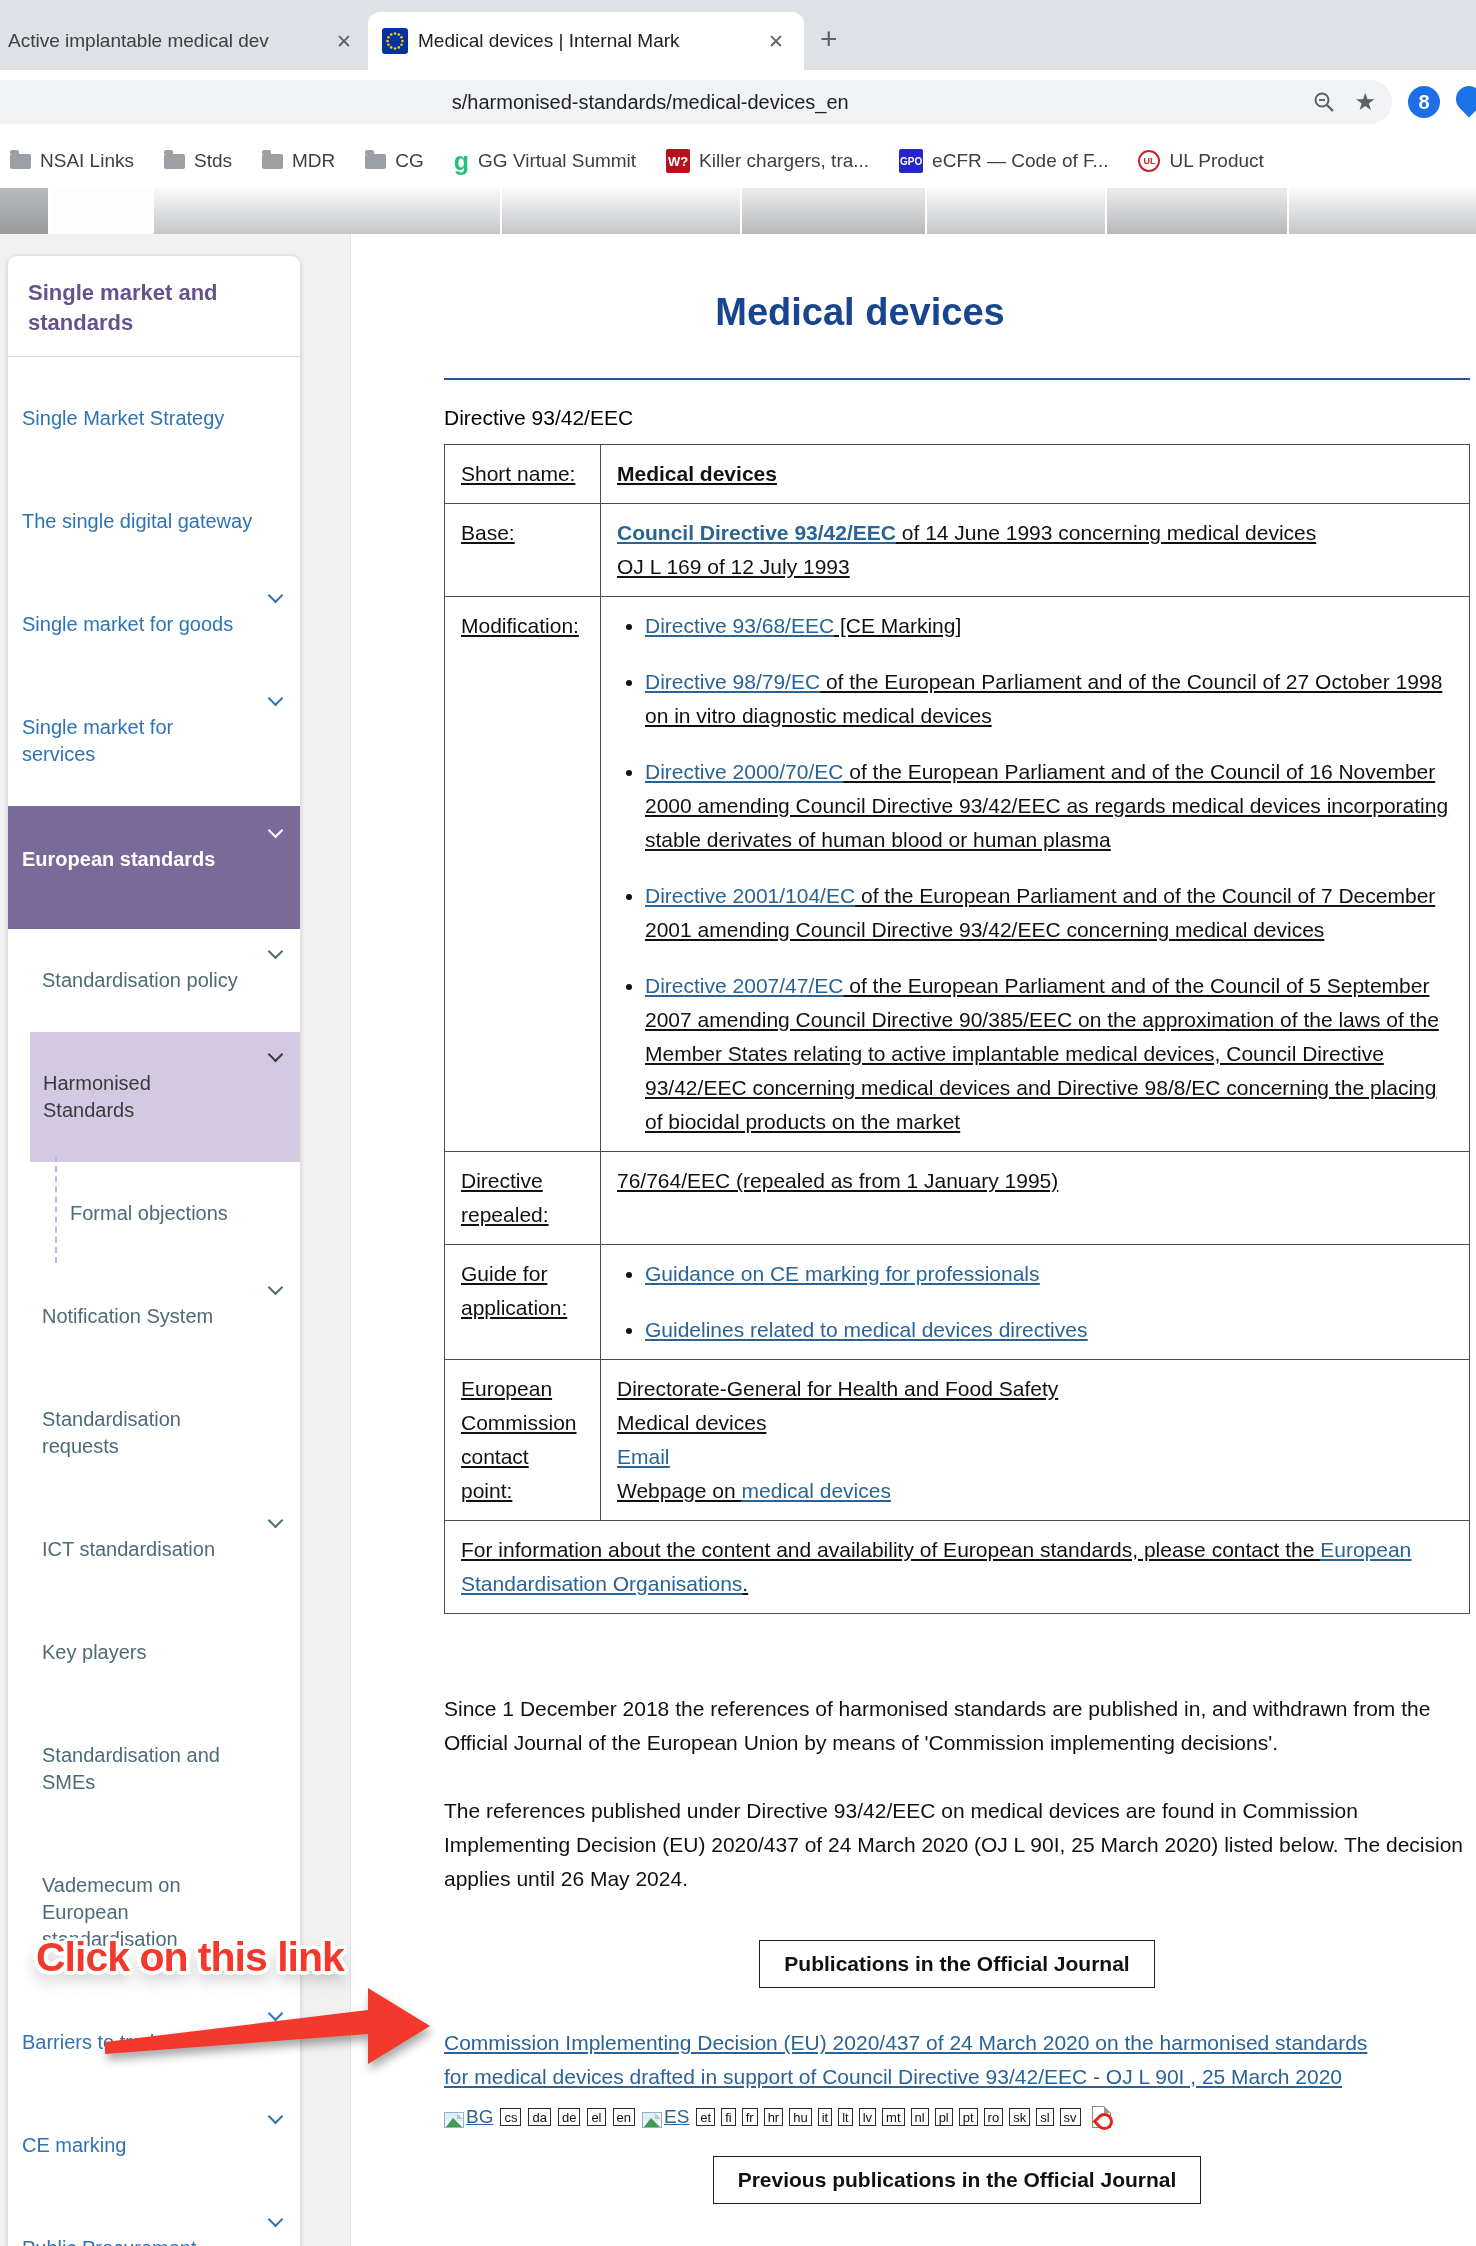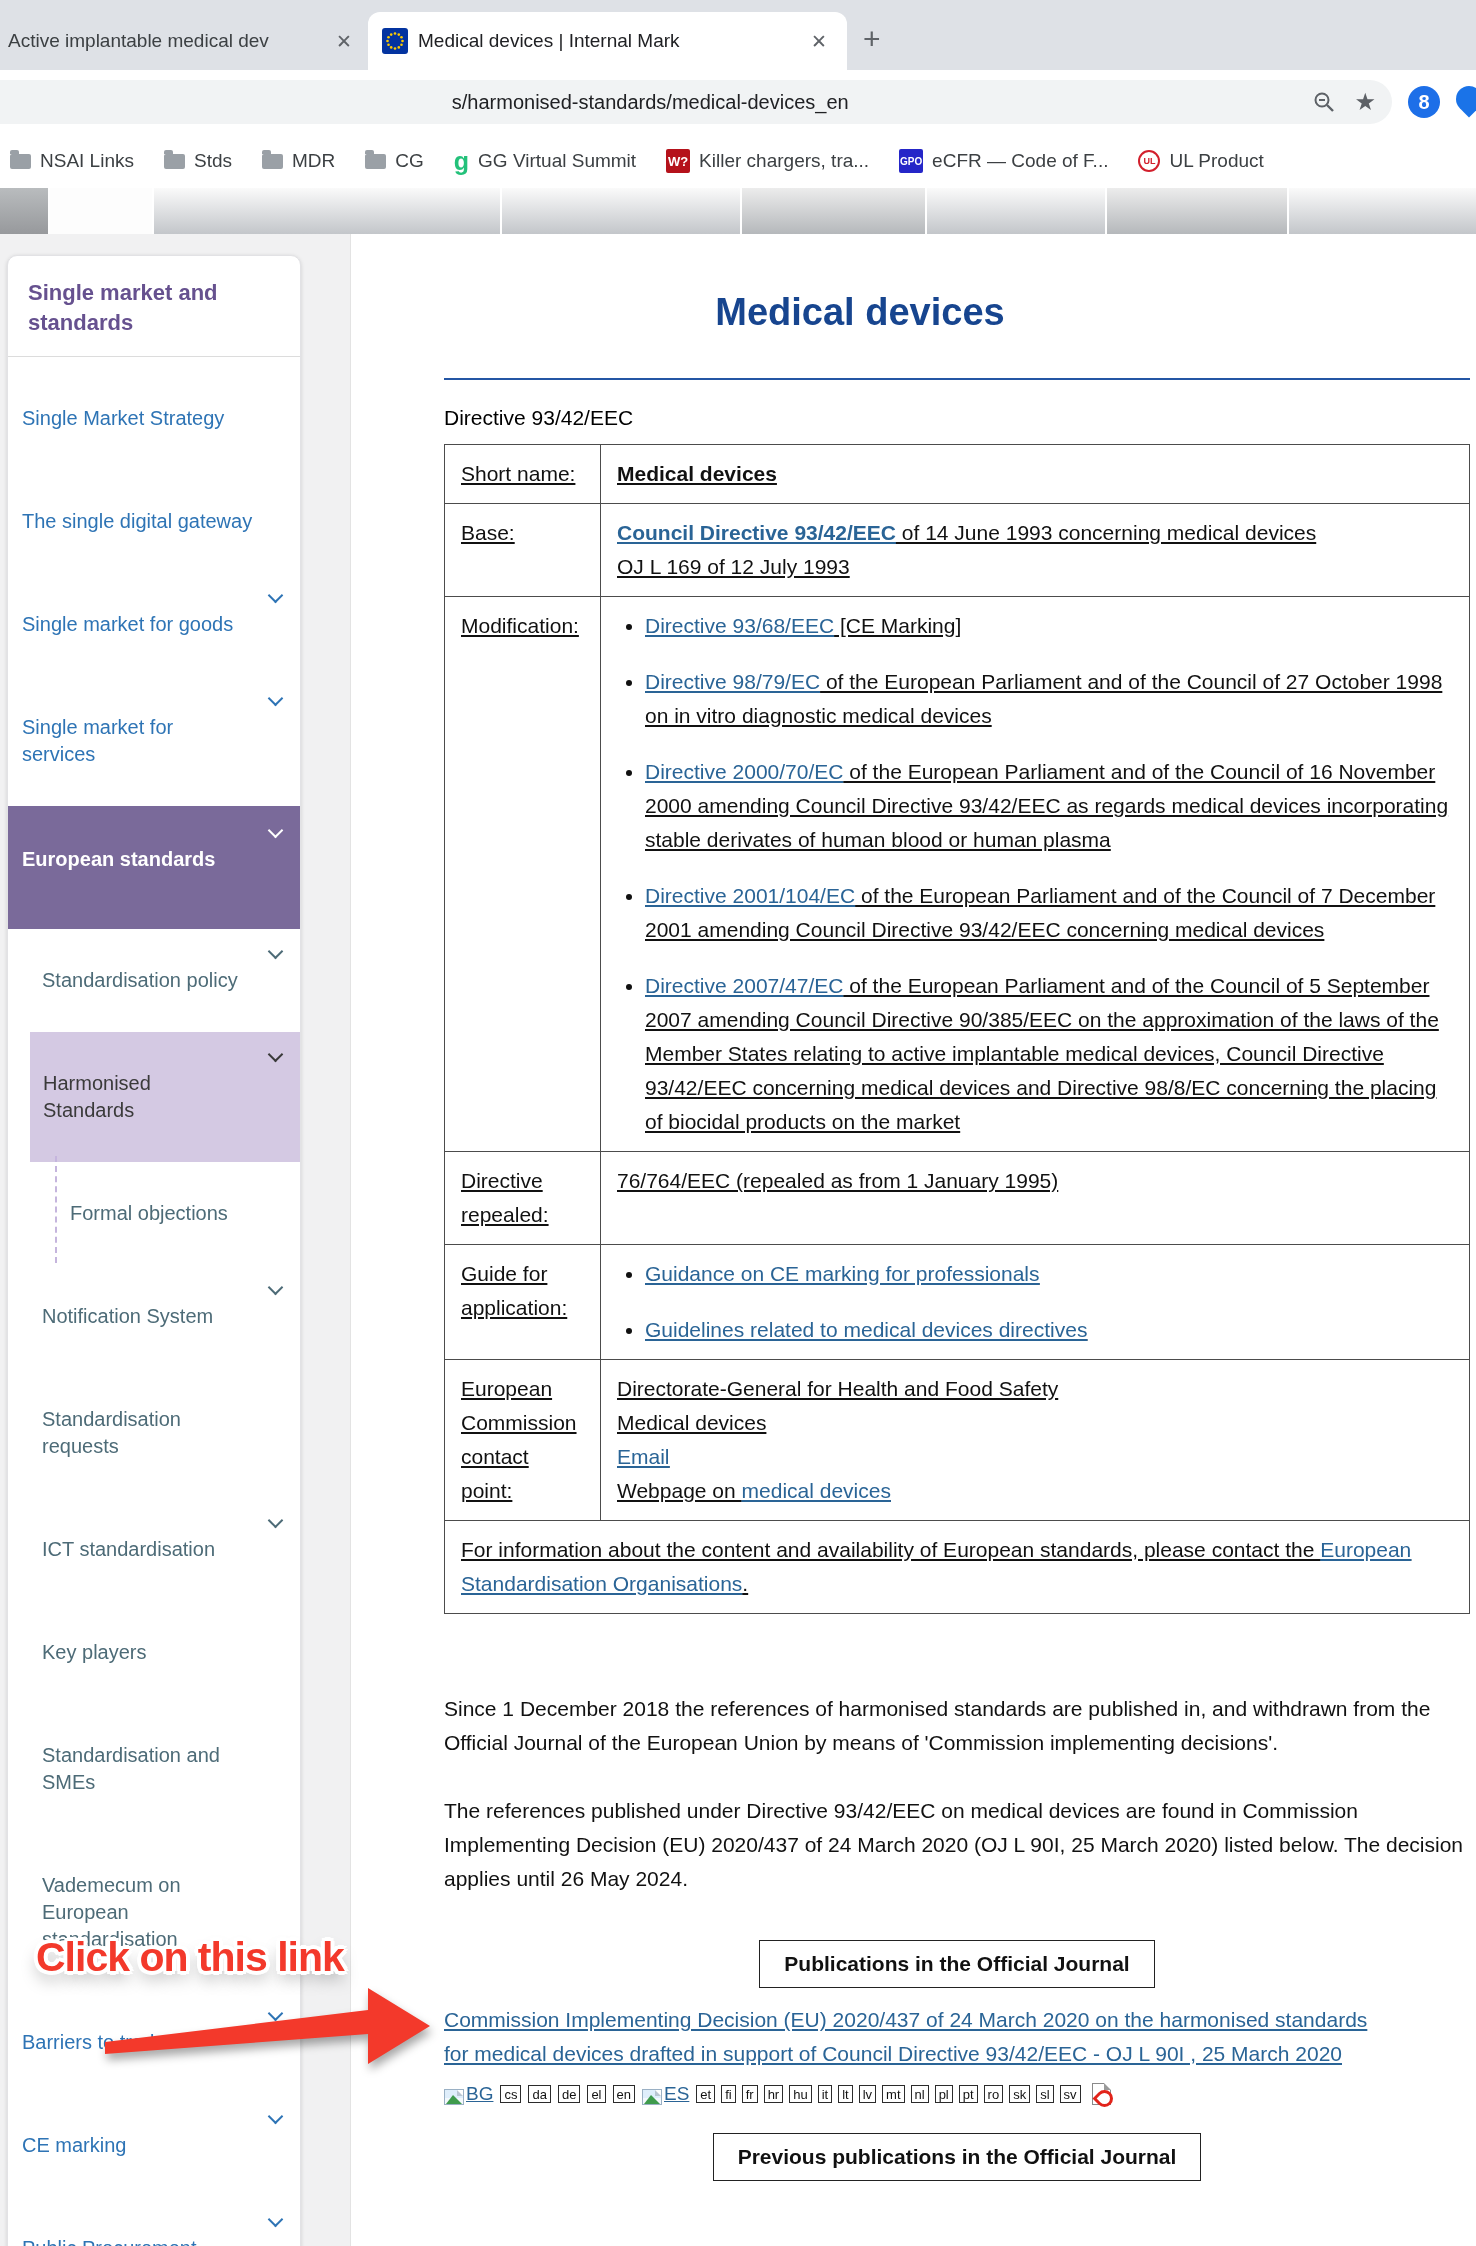"Medical devices | Internal Mark" .tab-active { width: 479px -> 436px }
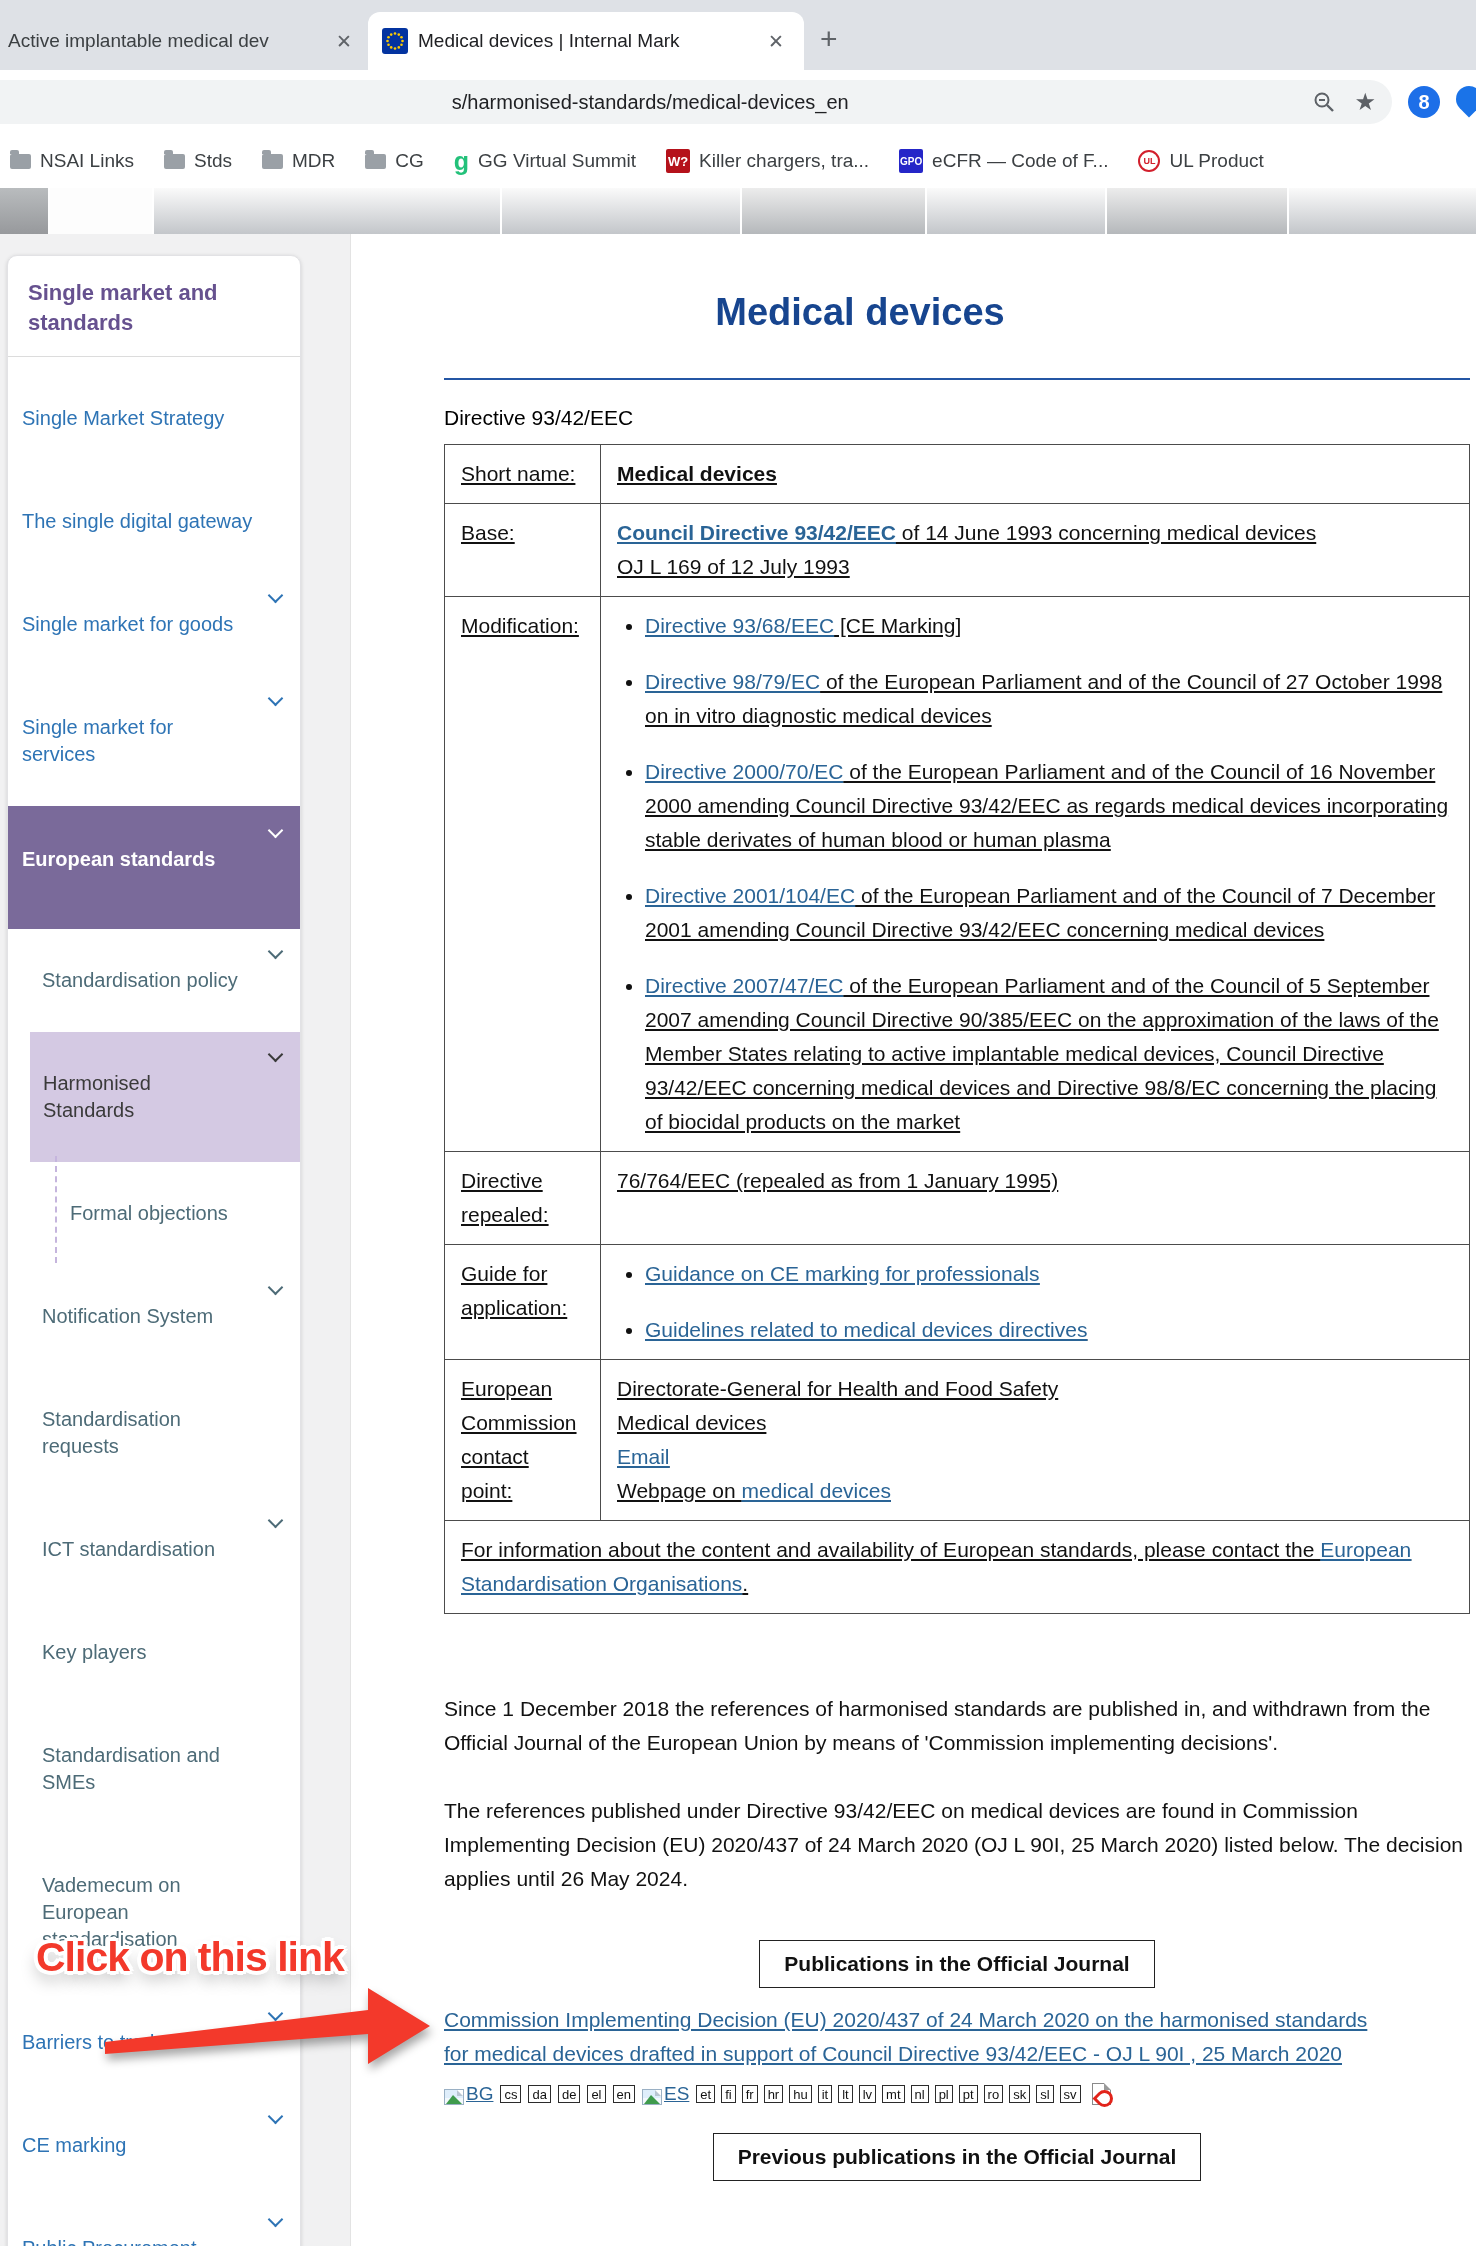"Commission Implementing Decision (EU)" .decision-links { margin-top: 15px -> 38px }
